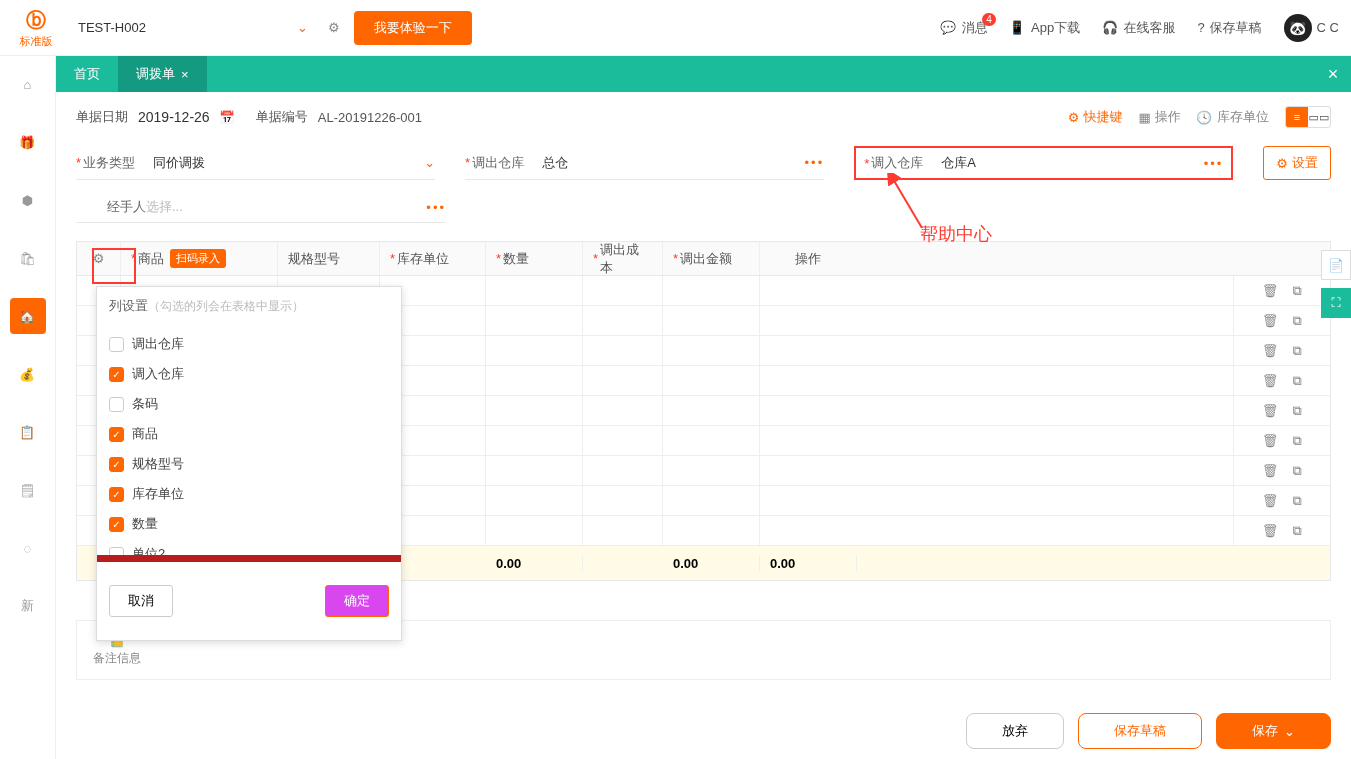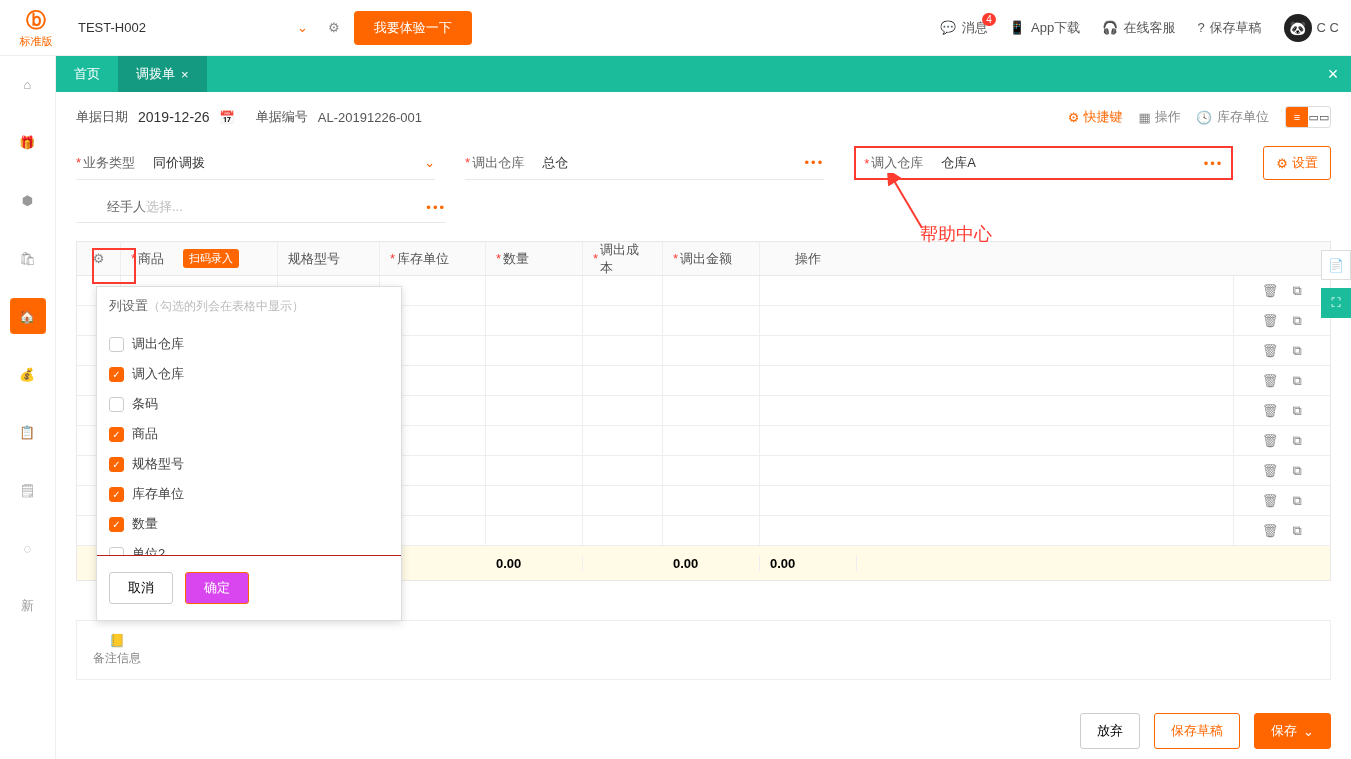"扫码录入" .scan-btn { margin-left: 19px -> 6px }
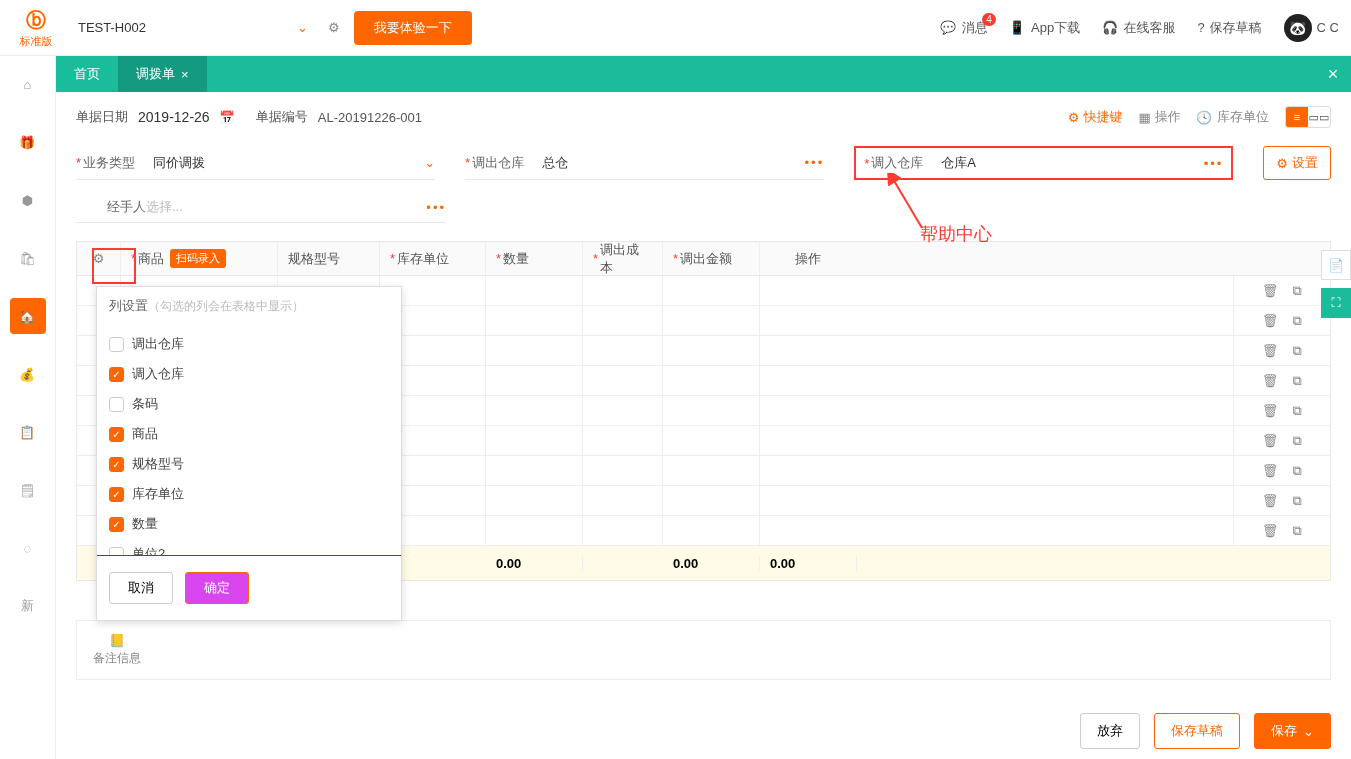"取消" .col-popup .ft { border-top: 1px solid #b91c1c -> 7px solid #b91c1c; justify-content: flex-start -> space-between; padding: 16px 12px -> 23px 12px }
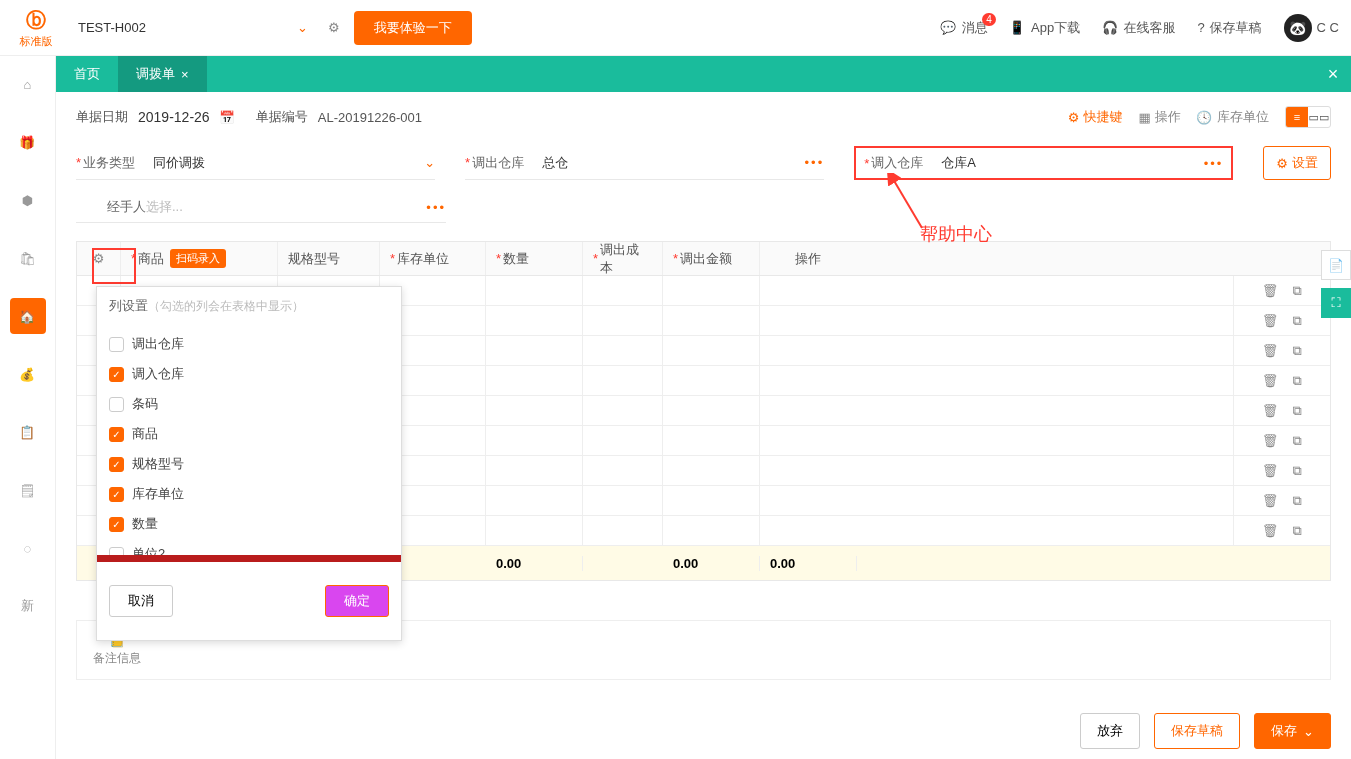"放弃" .bbtn { border-radius: 3px -> 8px; padding: 8px 16px -> 8px 35px }
